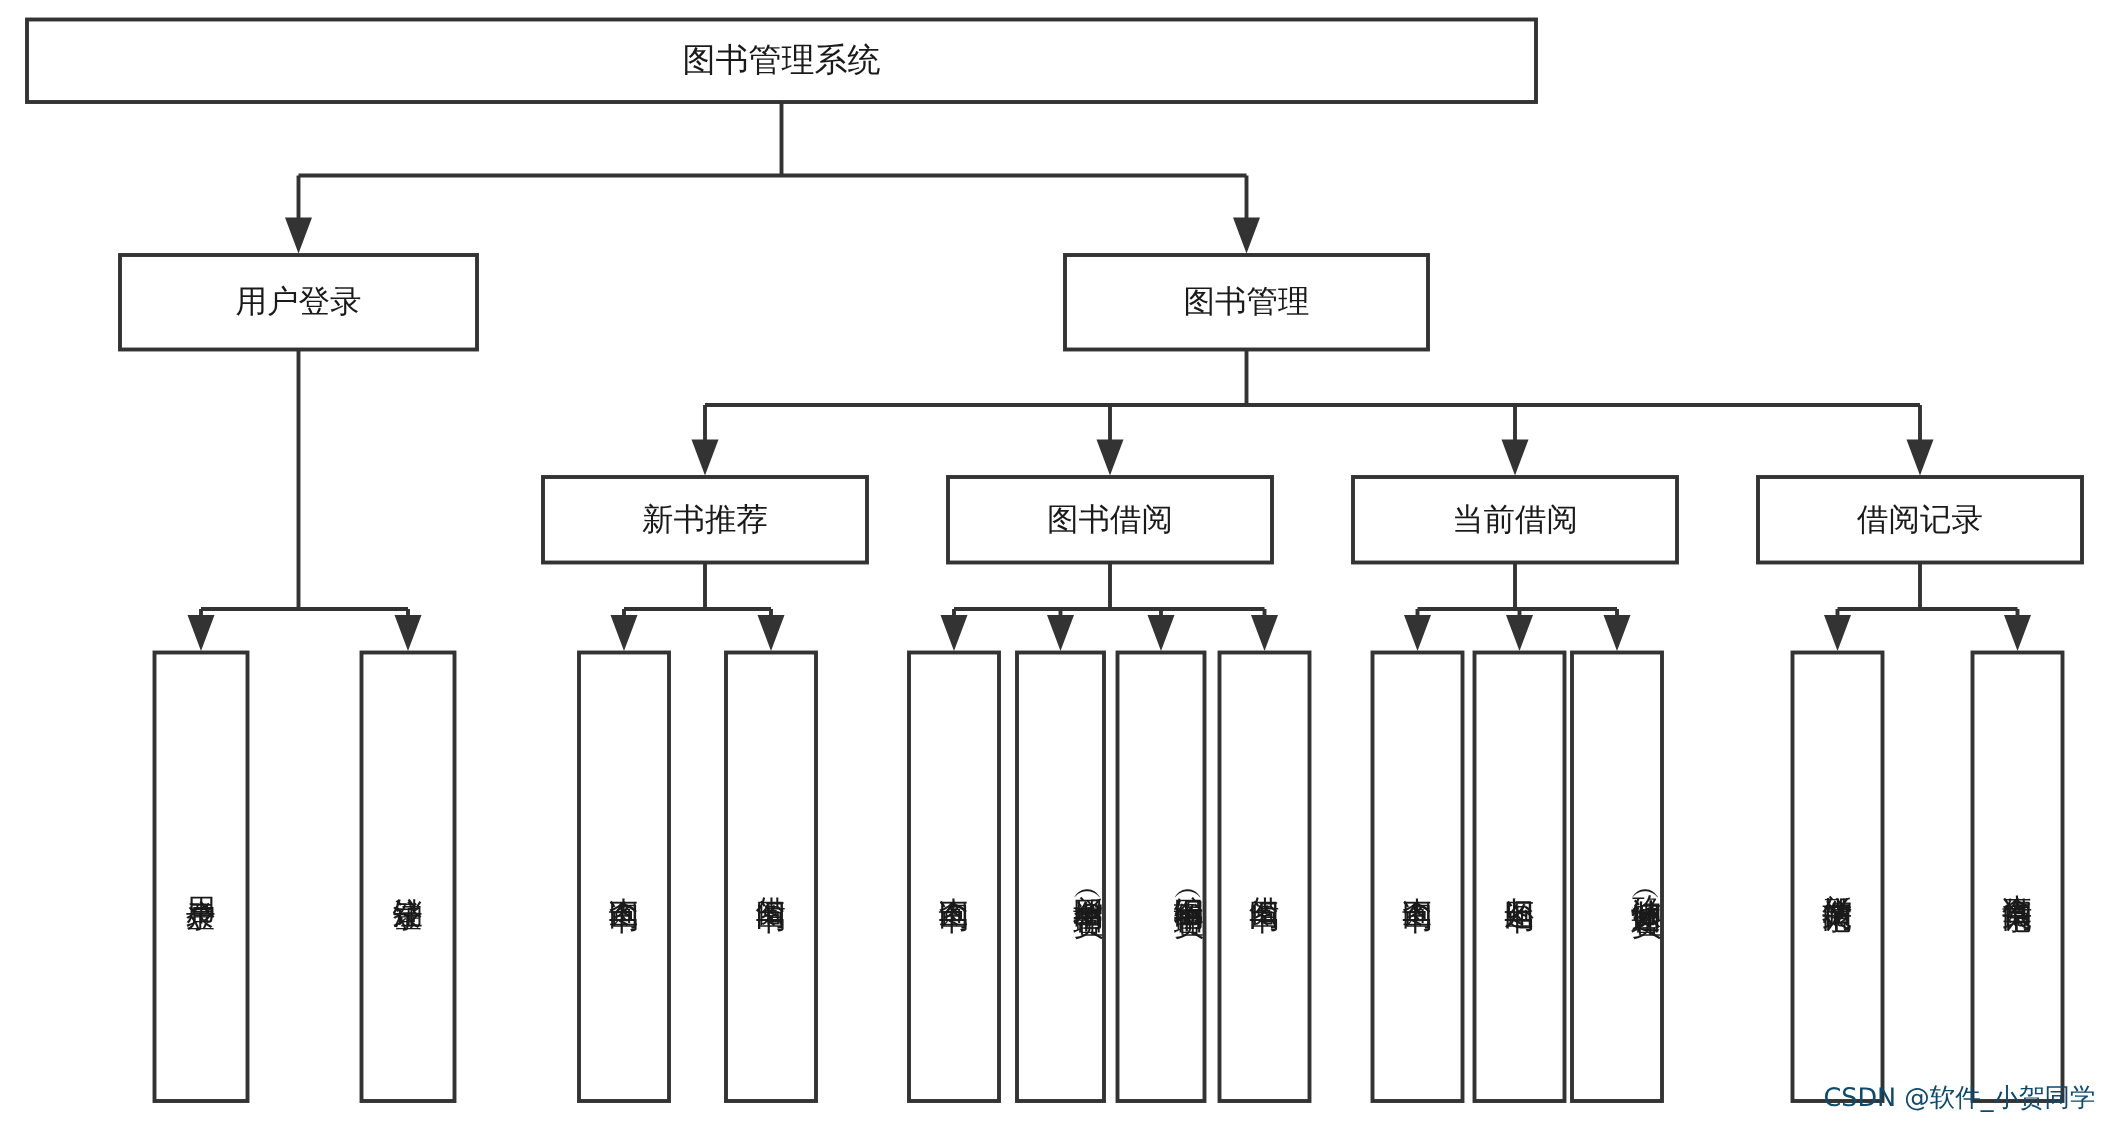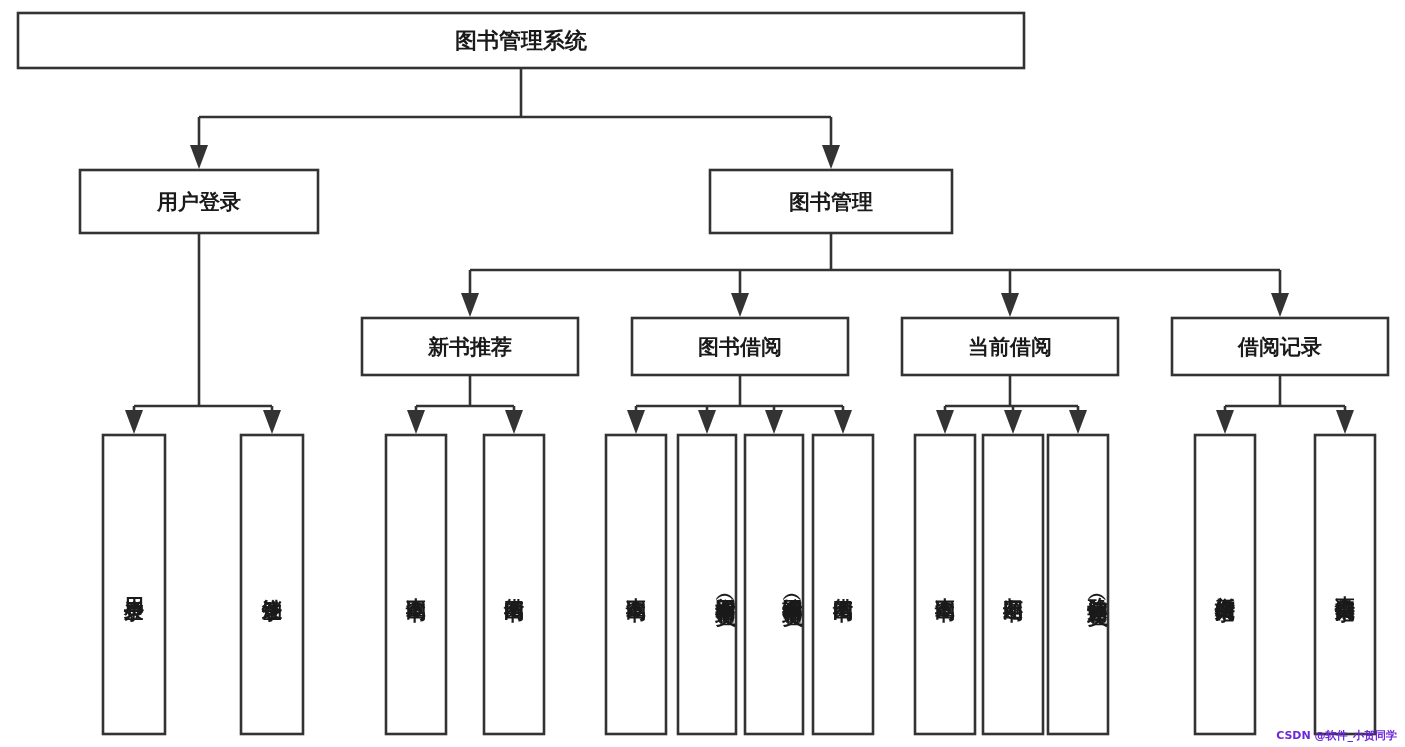"图书管理系统" #diagram-root { font-weight: bold -> none }
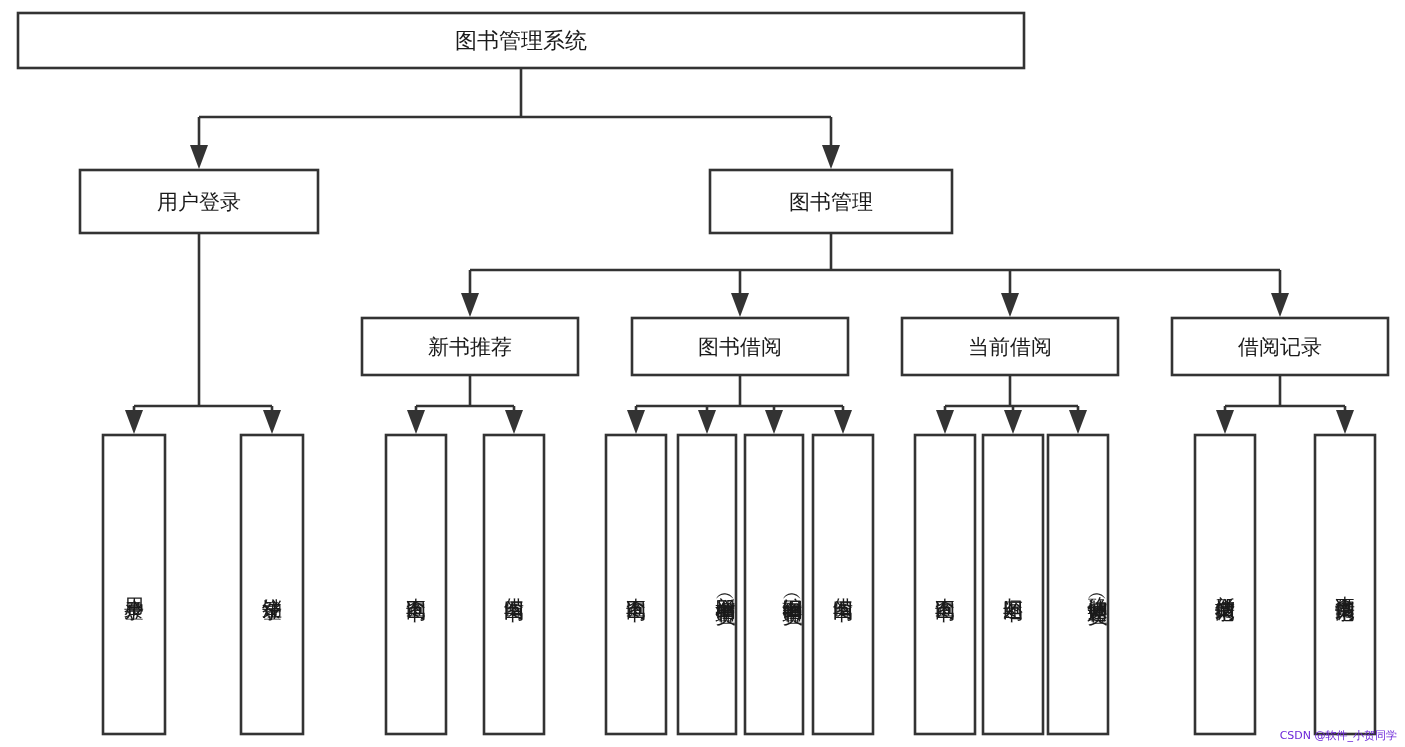"CSDN @软件_小贺同学" .watermark { color: #6d28d9 -> #0c4a6e; font-size: 11px -> 17px }
